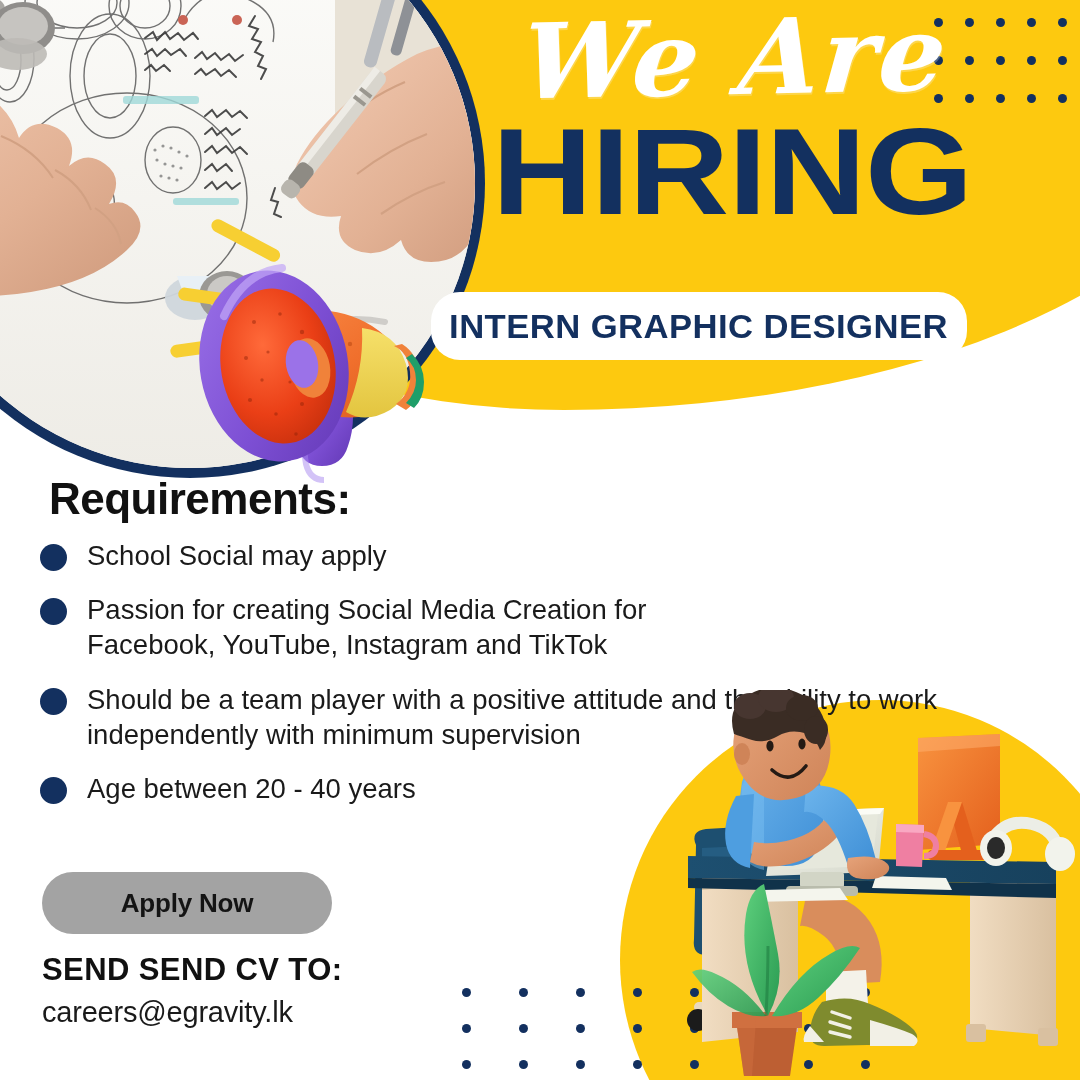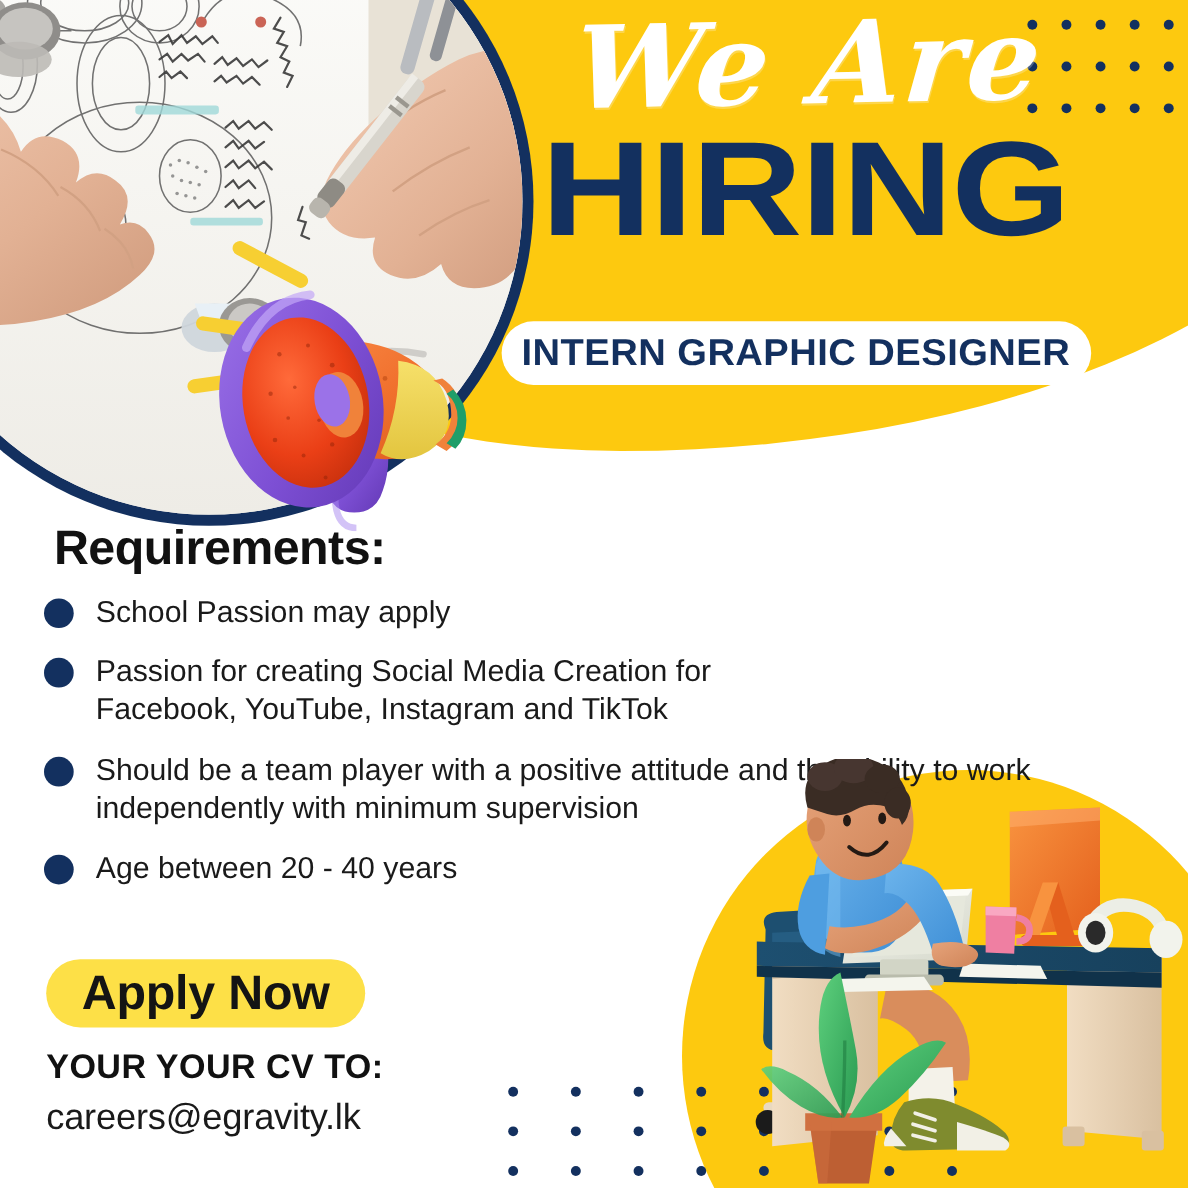"INTERN GRAPHIC DESIGNER" .role-pill { height: 58px -> 68px; left: 456px -> 431px }
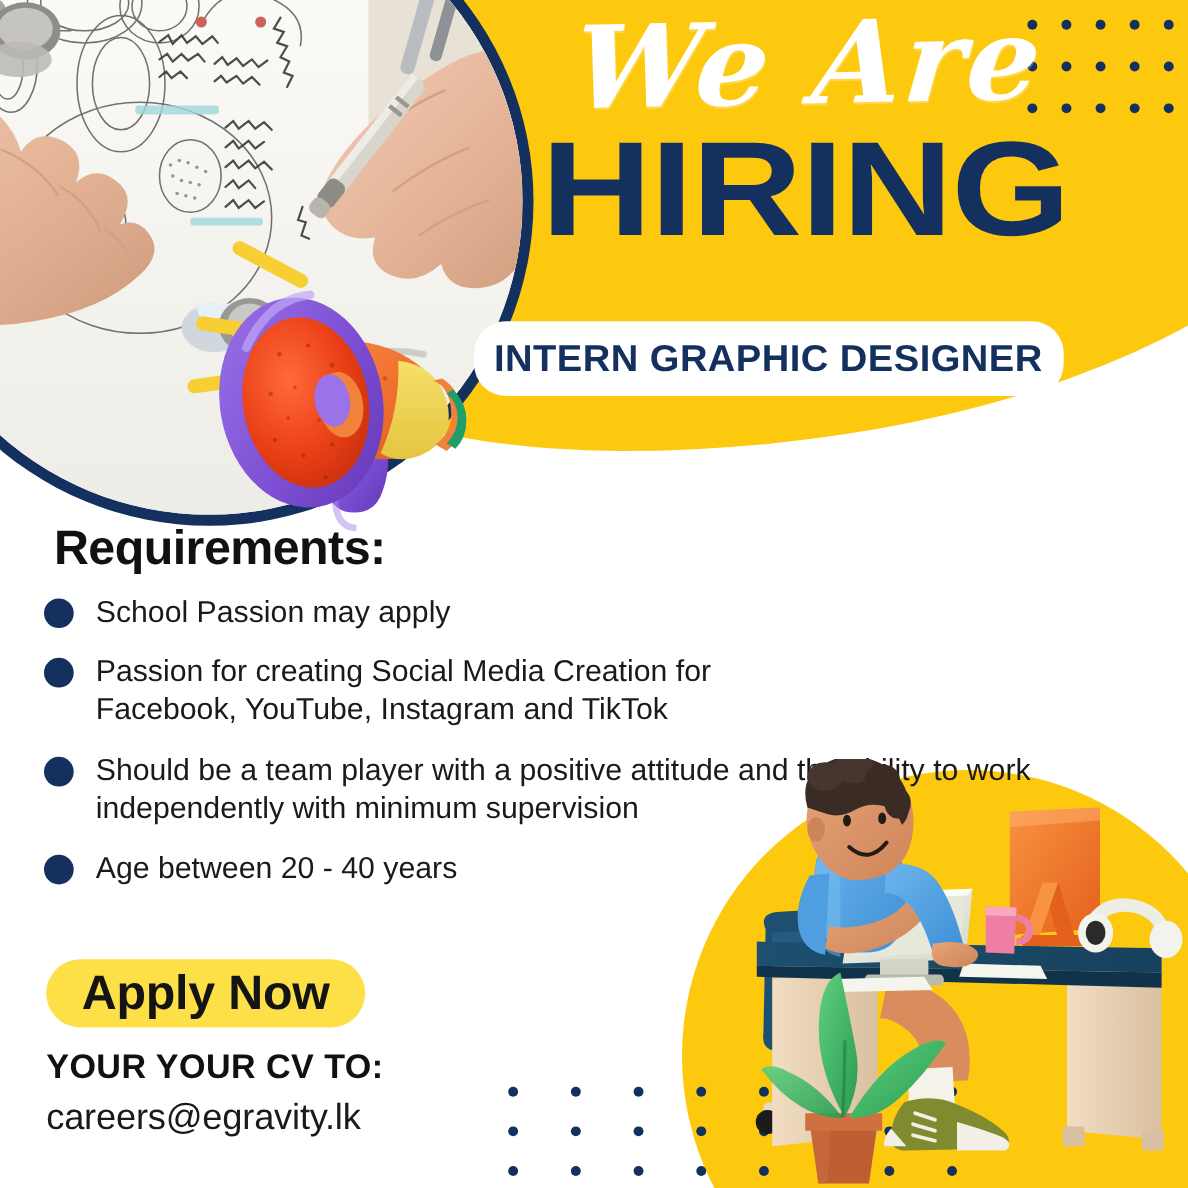"School Passion may apply" span.req-text { text: Passion -> Social }
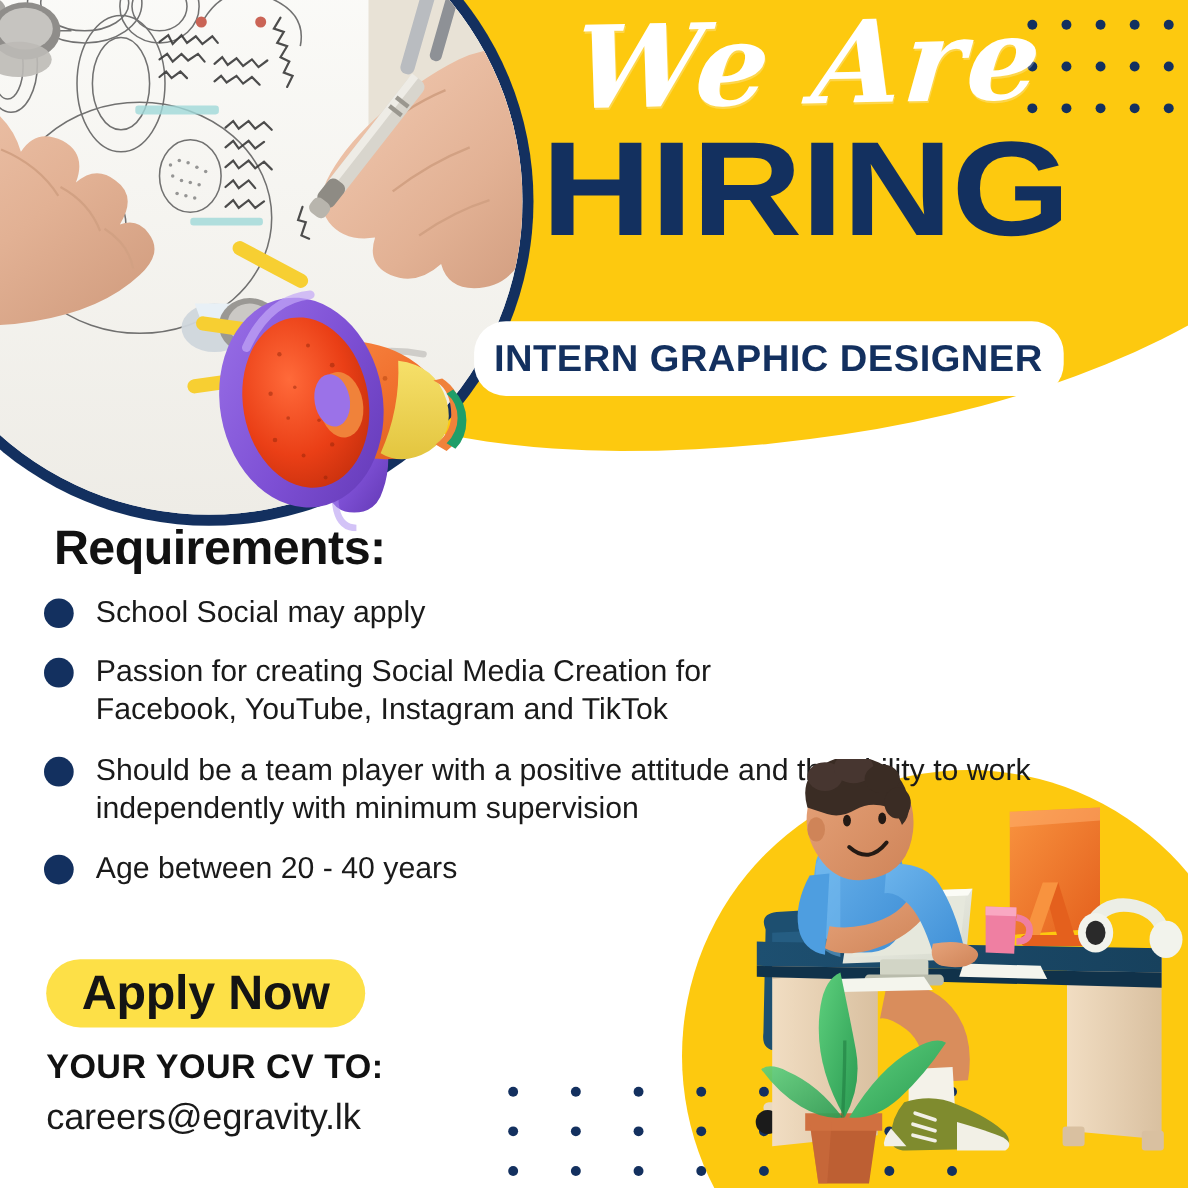"Apply Now" .apply-btn { background: #fde047 -> #a3a3a3; font-size: 44px -> 26px }
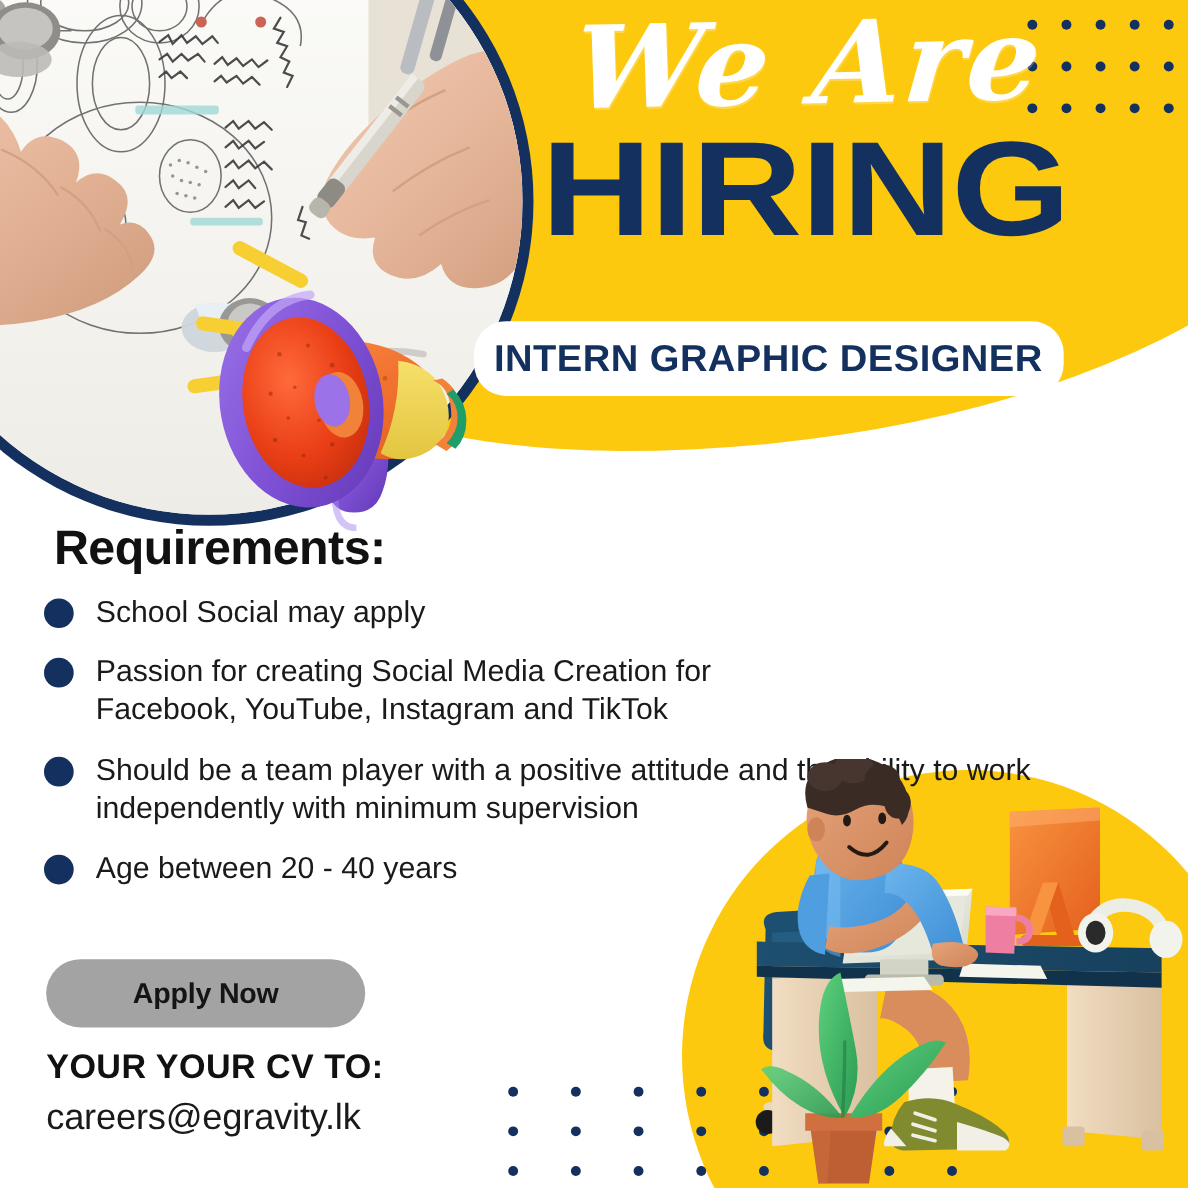"YOUR YOUR CV TO:" div.cv-label { text: YOUR YOUR -> SEND SEND }
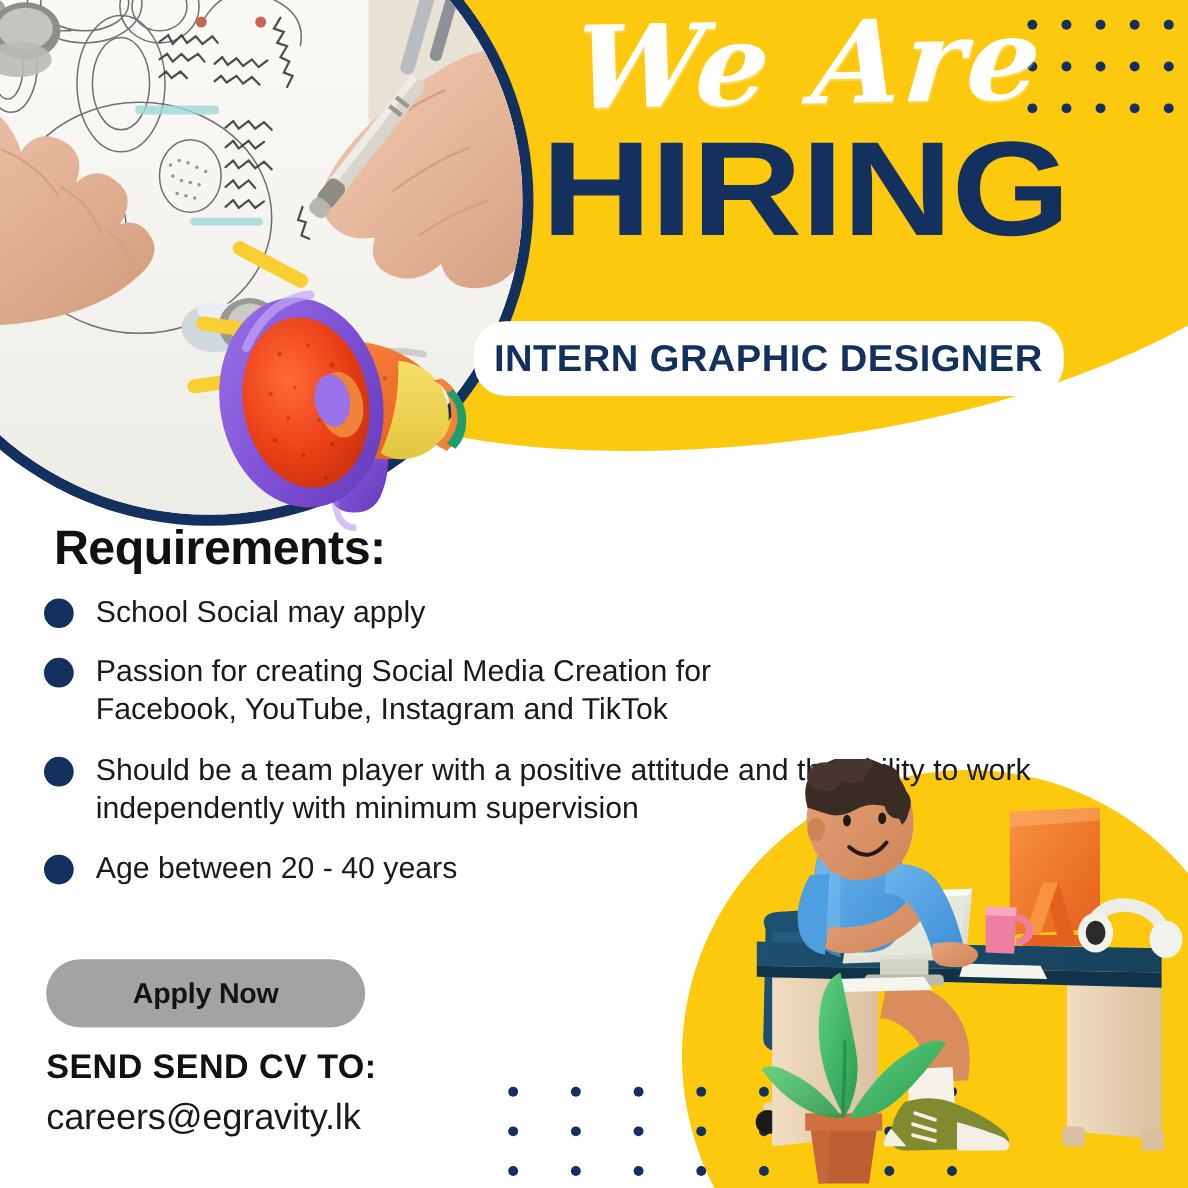"careers@egravity.lk" .cv-email { font-size: 33px -> 29px }
